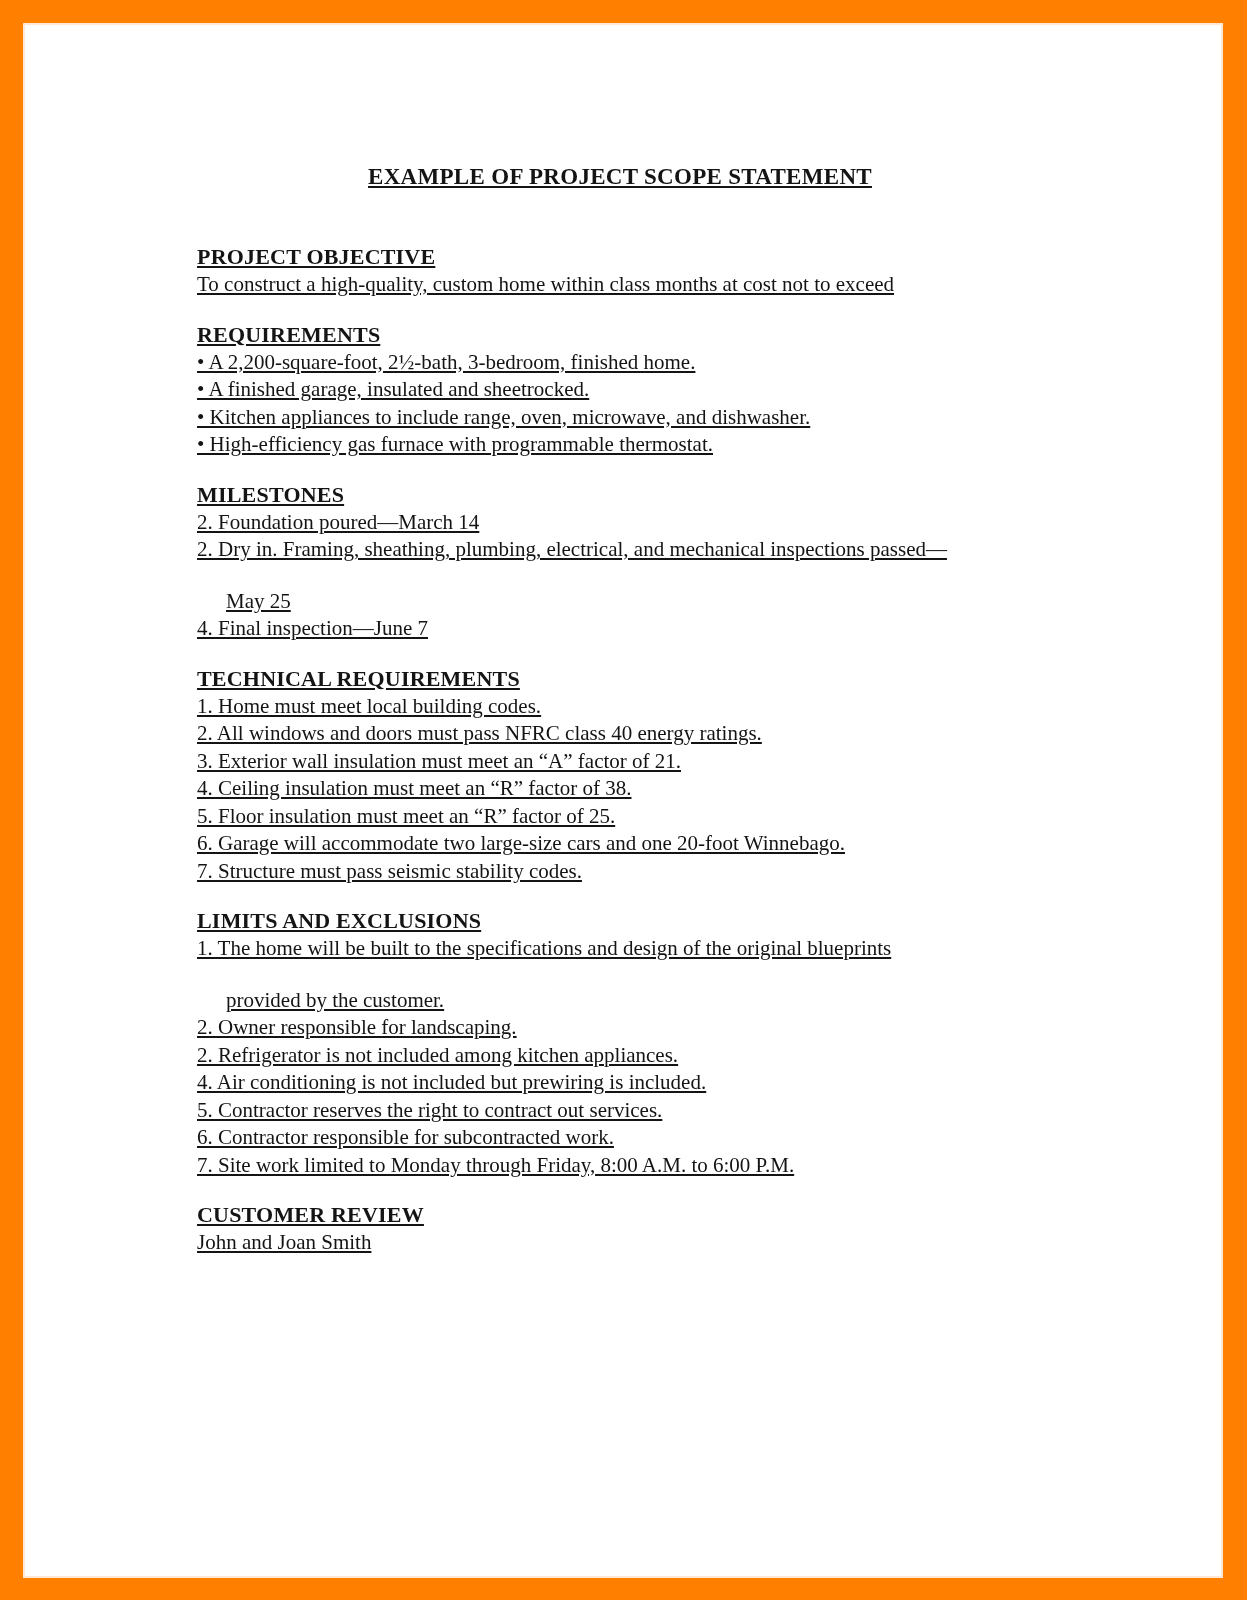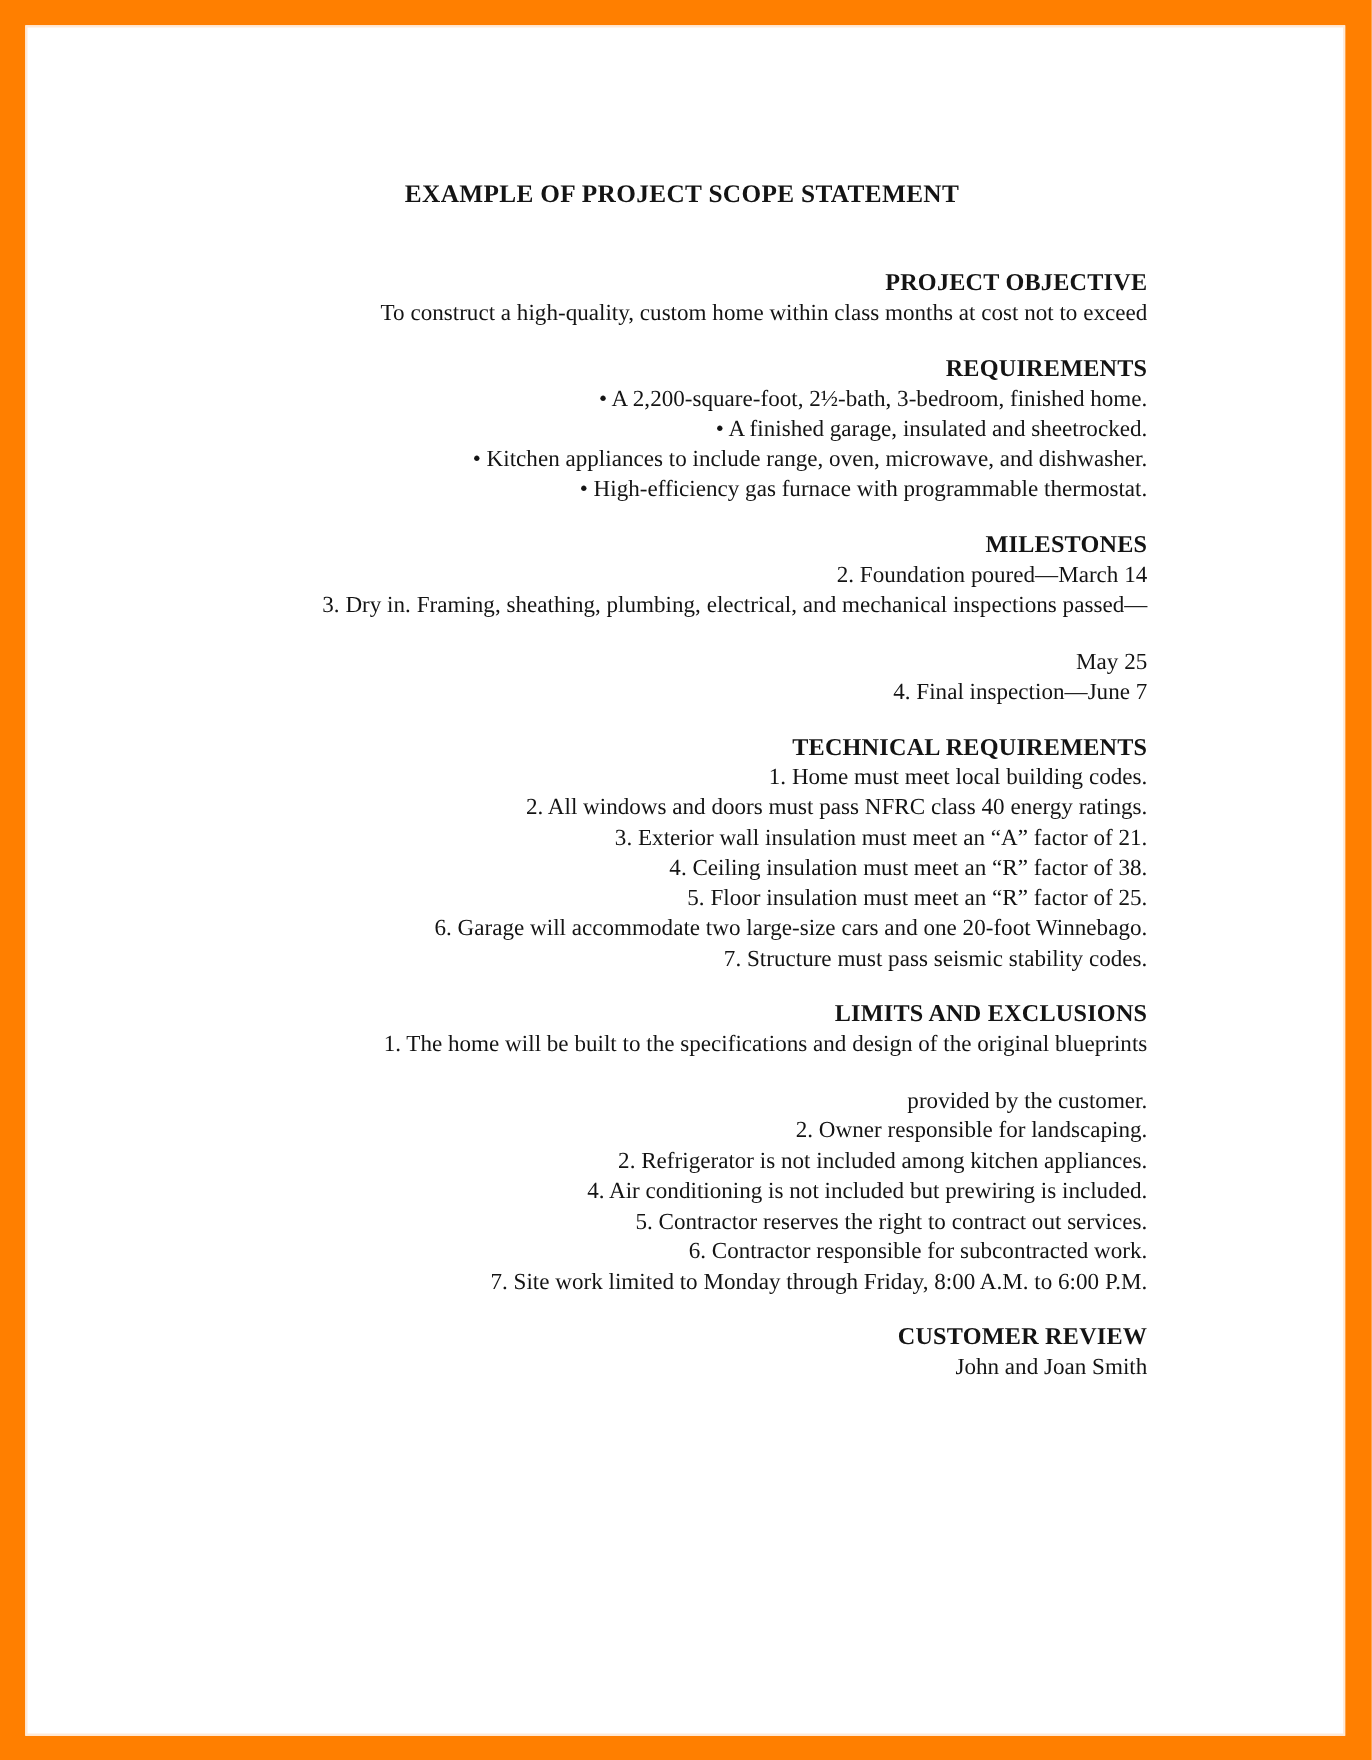"EXAMPLE OF PROJECT SCOPE STATEMENT" div.sheet { text-decoration: none -> underline }
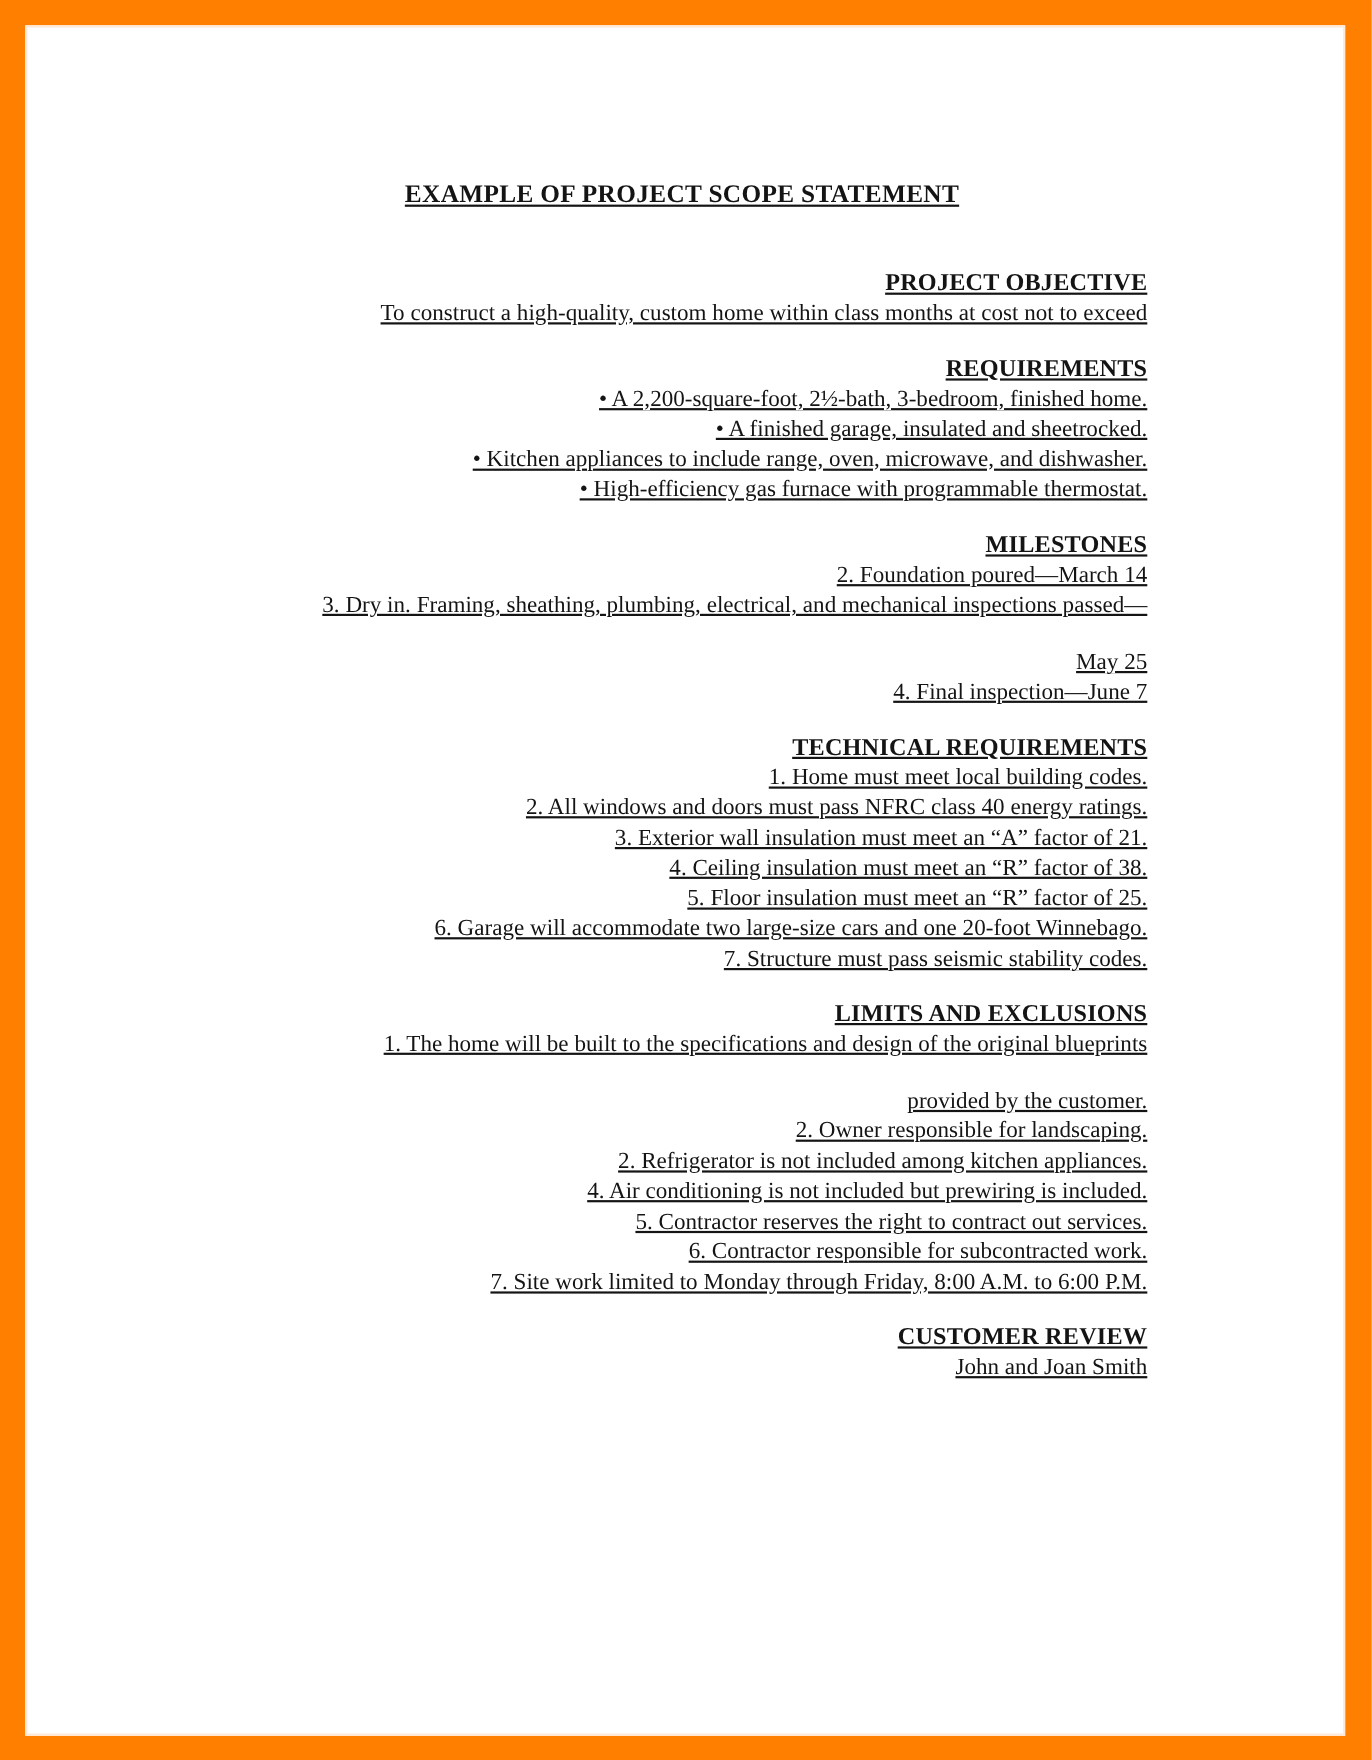"PROJECT OBJECTIVE" .doc-section { text-align: right -> none }
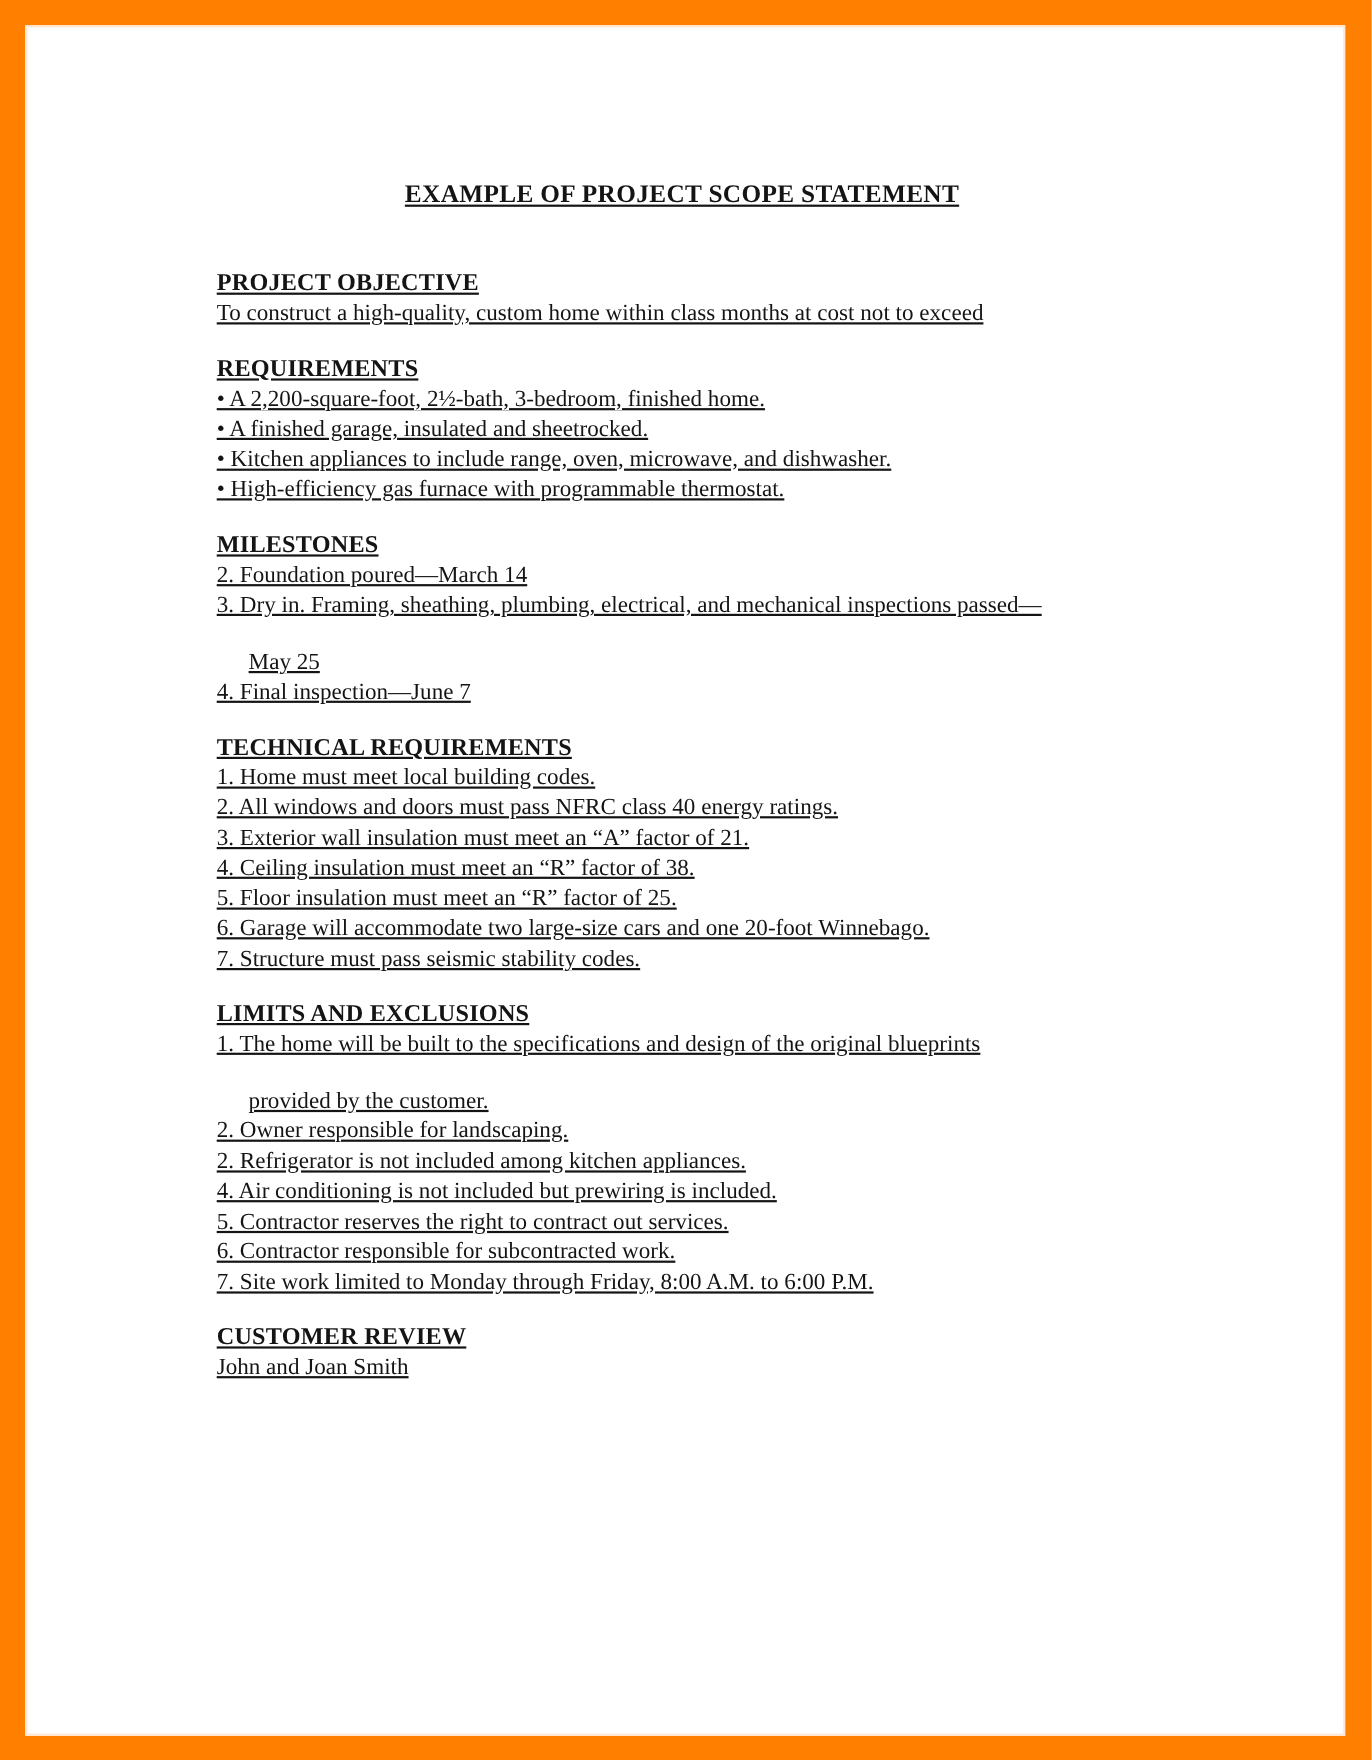"3. Dry in. Framing, sheathing," div.doc-line { text: 3 -> 2 }
